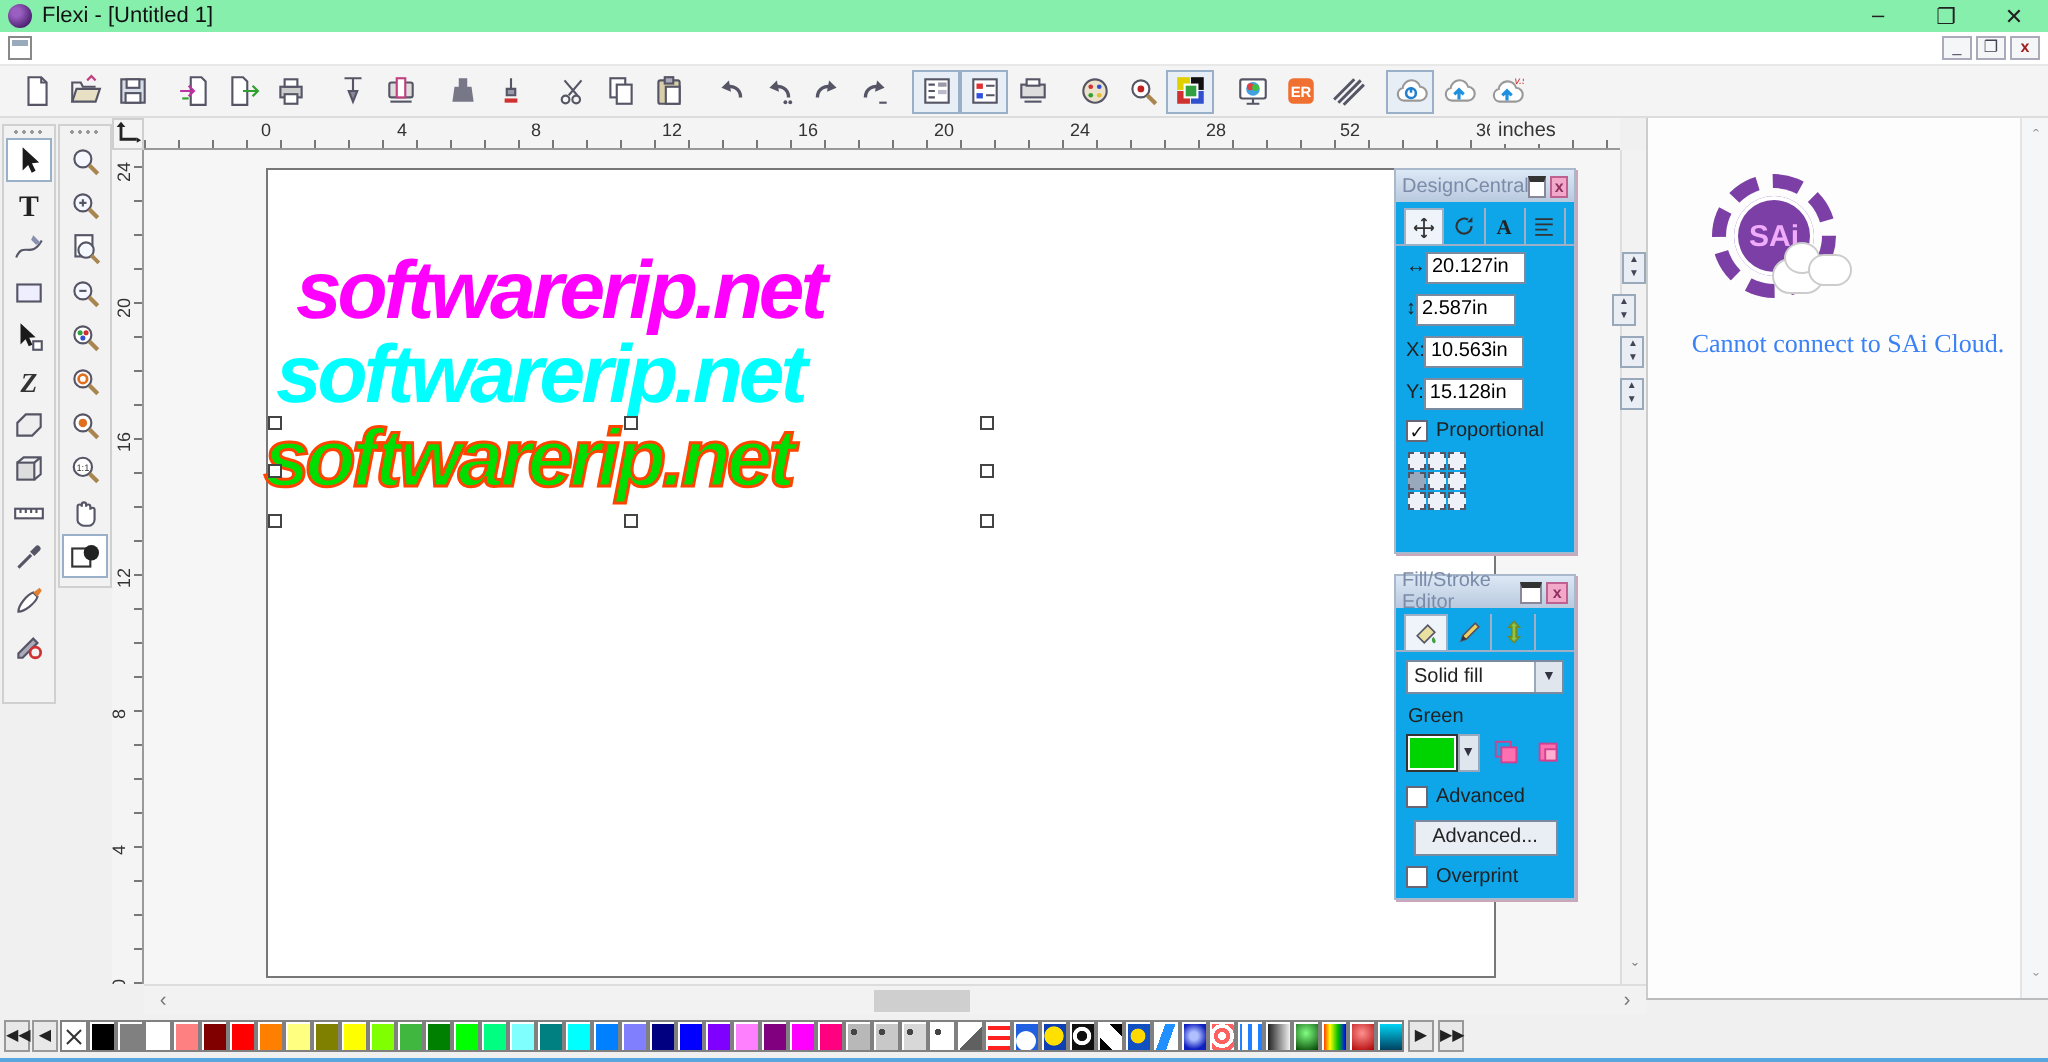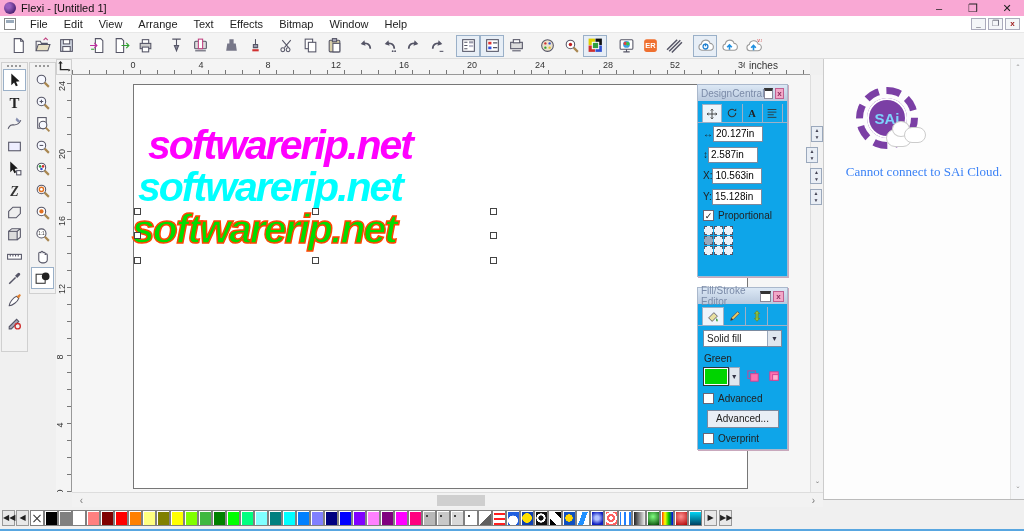"Flexi - [Untitled 1]" #titlebar { background: #f9a8d4 -> #86efac }
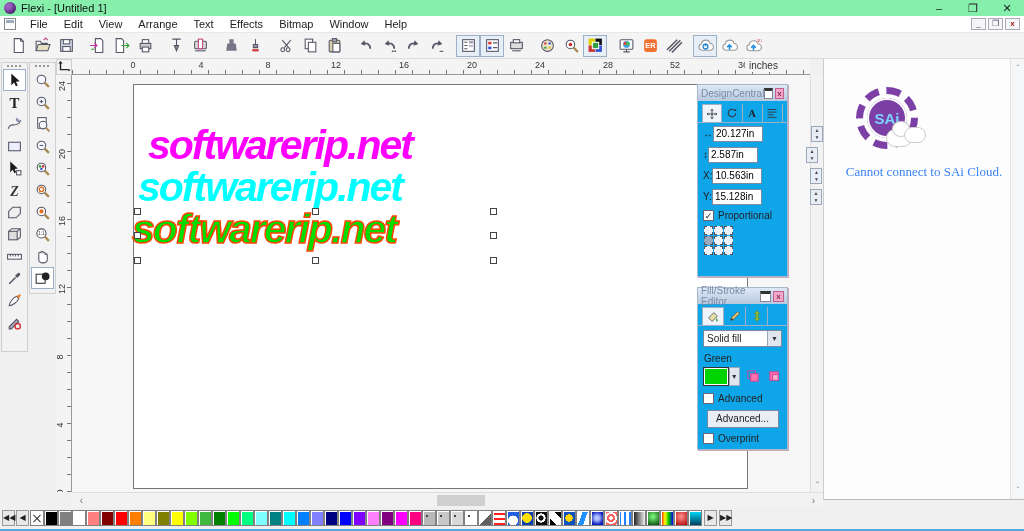"File" div { html: <div> <div>File</div> <div>Edit</div> <div>View</div> <div>Arrange</div> <div>Text</div> <div>Effects</div> <div>Bitmap</div> <div>Window</div> <div>Help</div> </div> -> none }
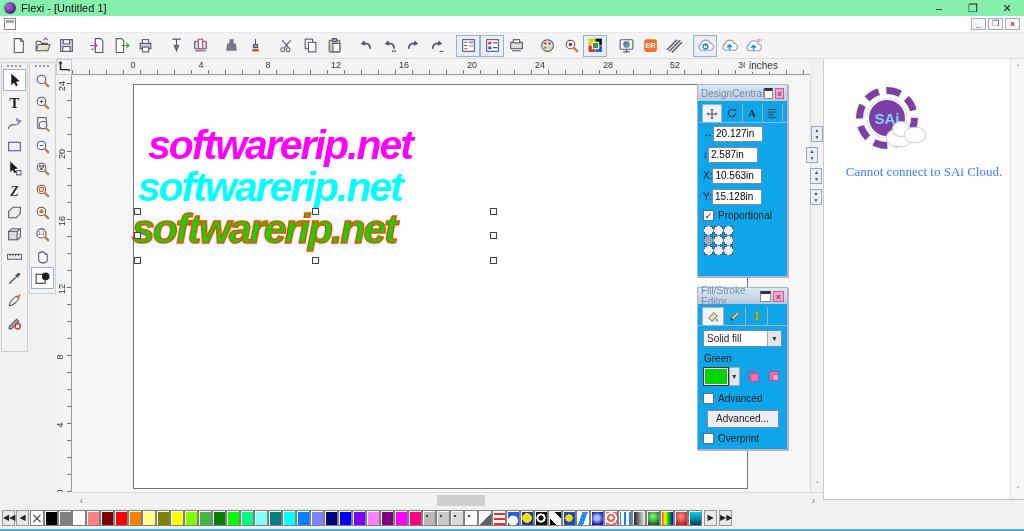"SAi" #sai-core { color: #7dd3fc -> #f0abfc }
